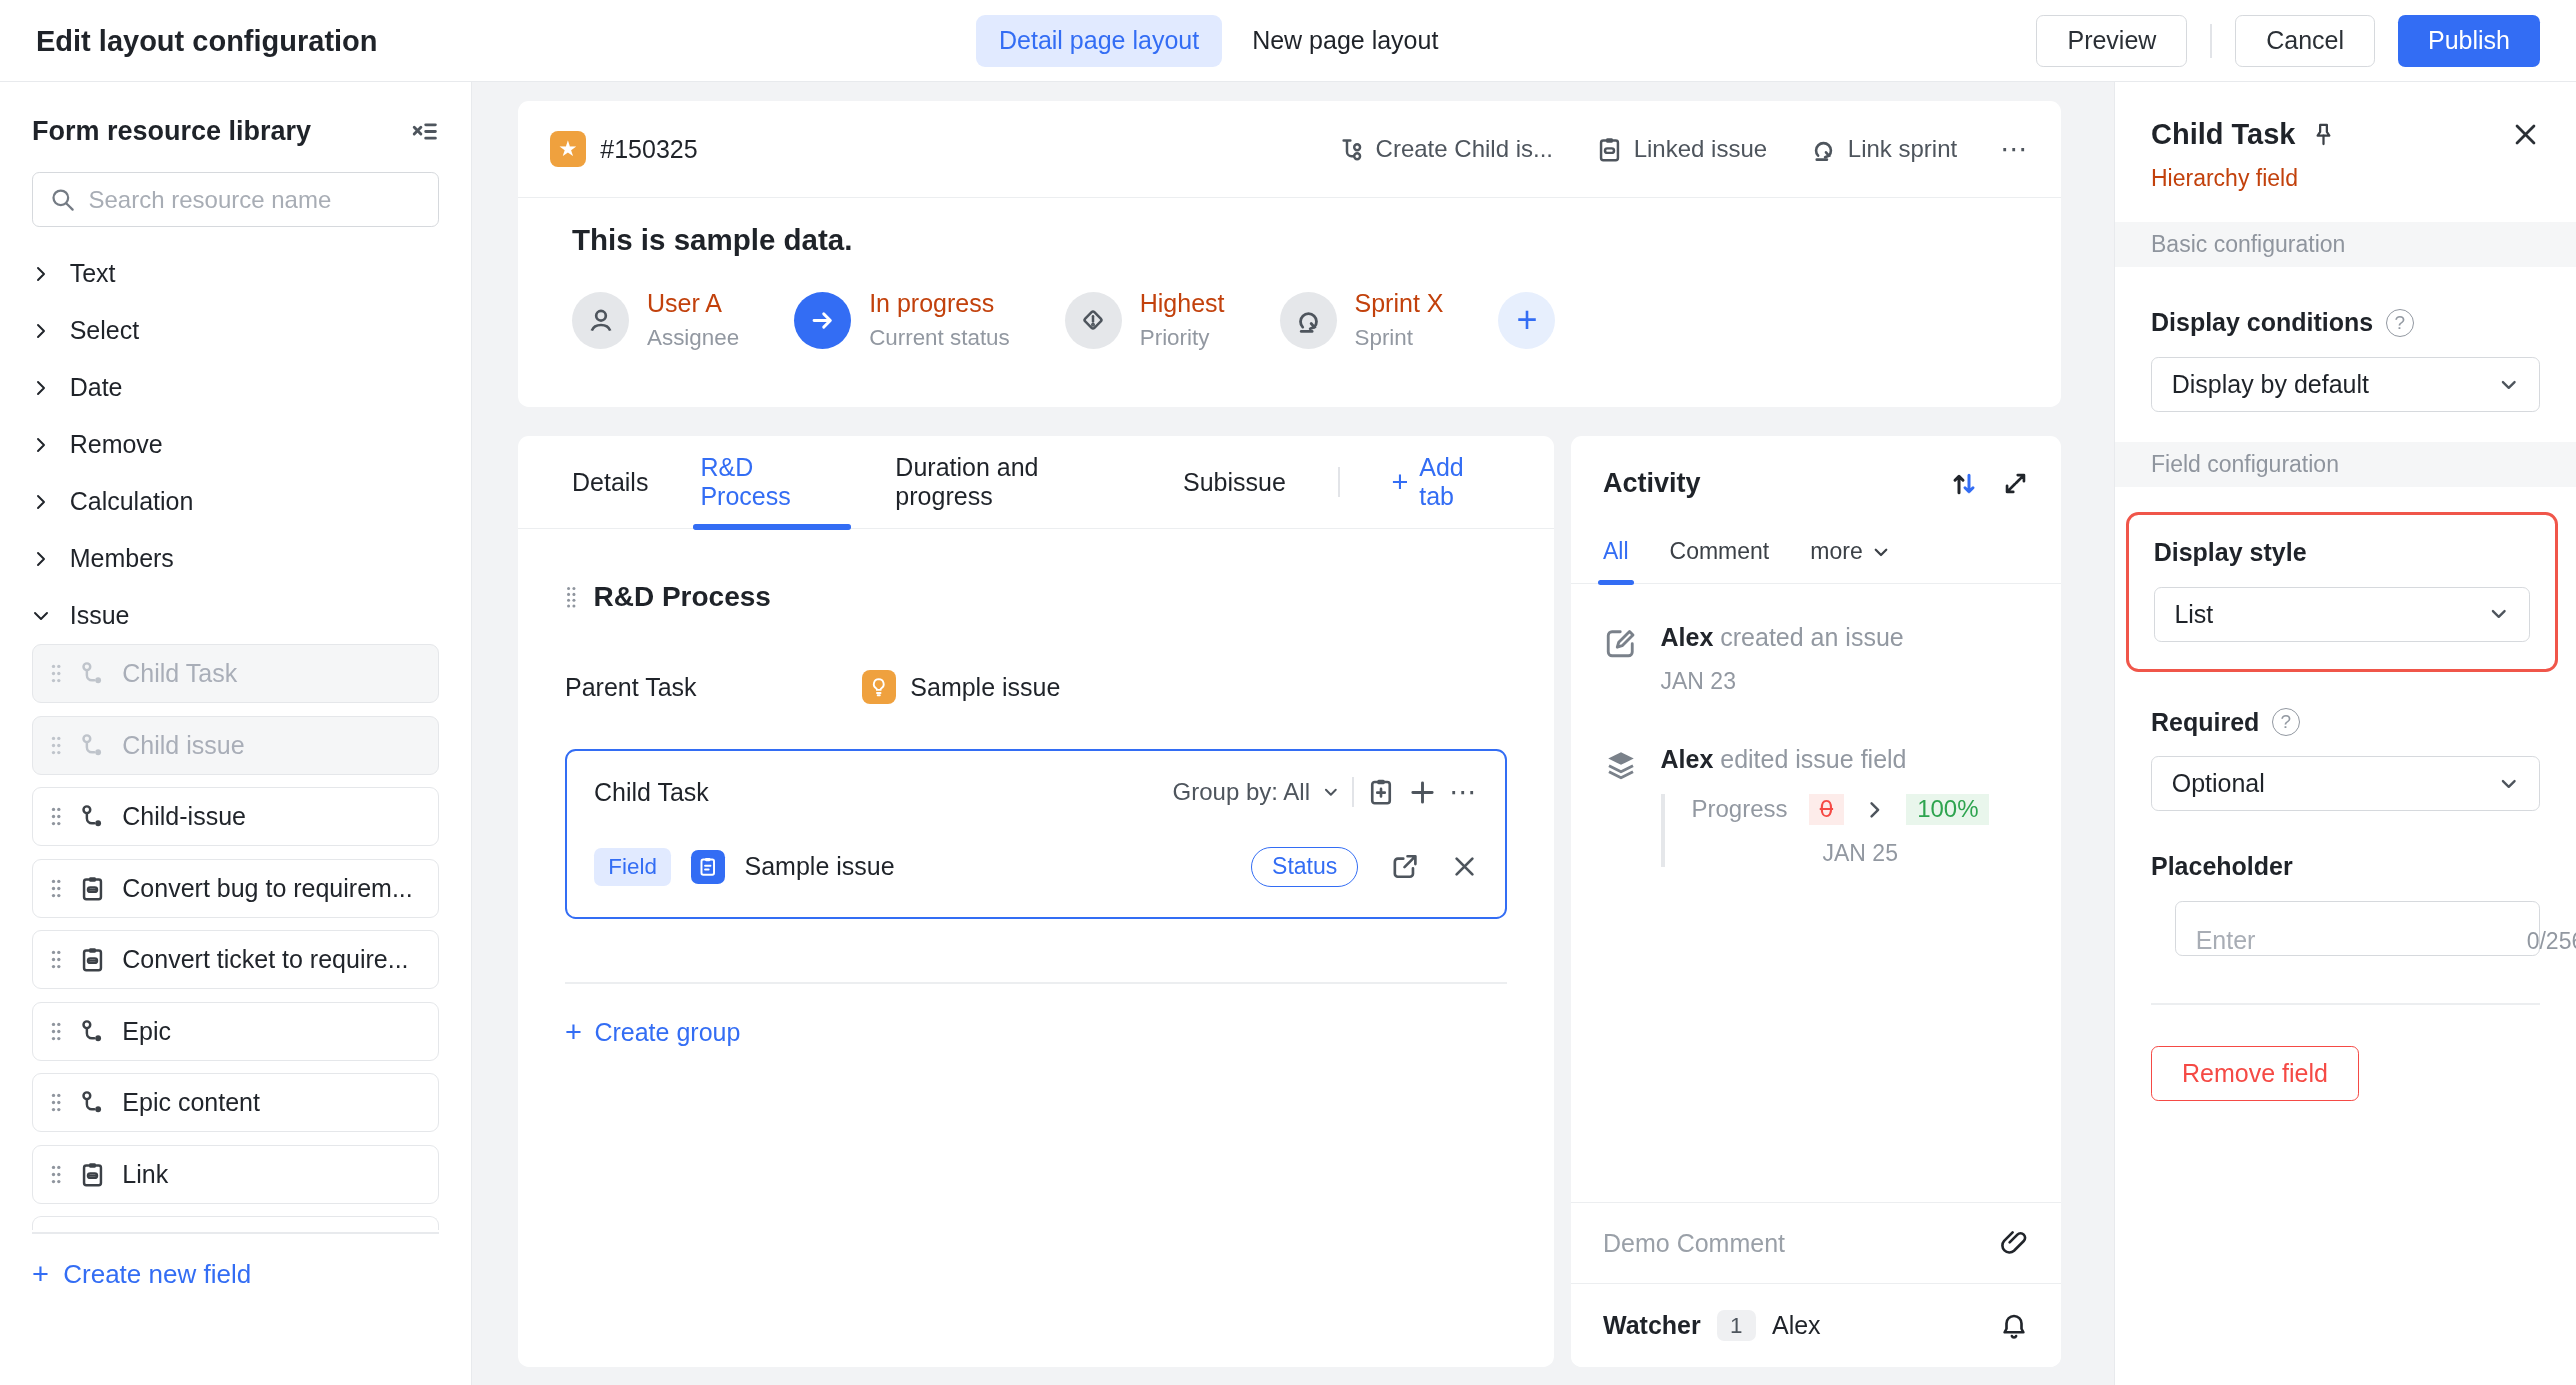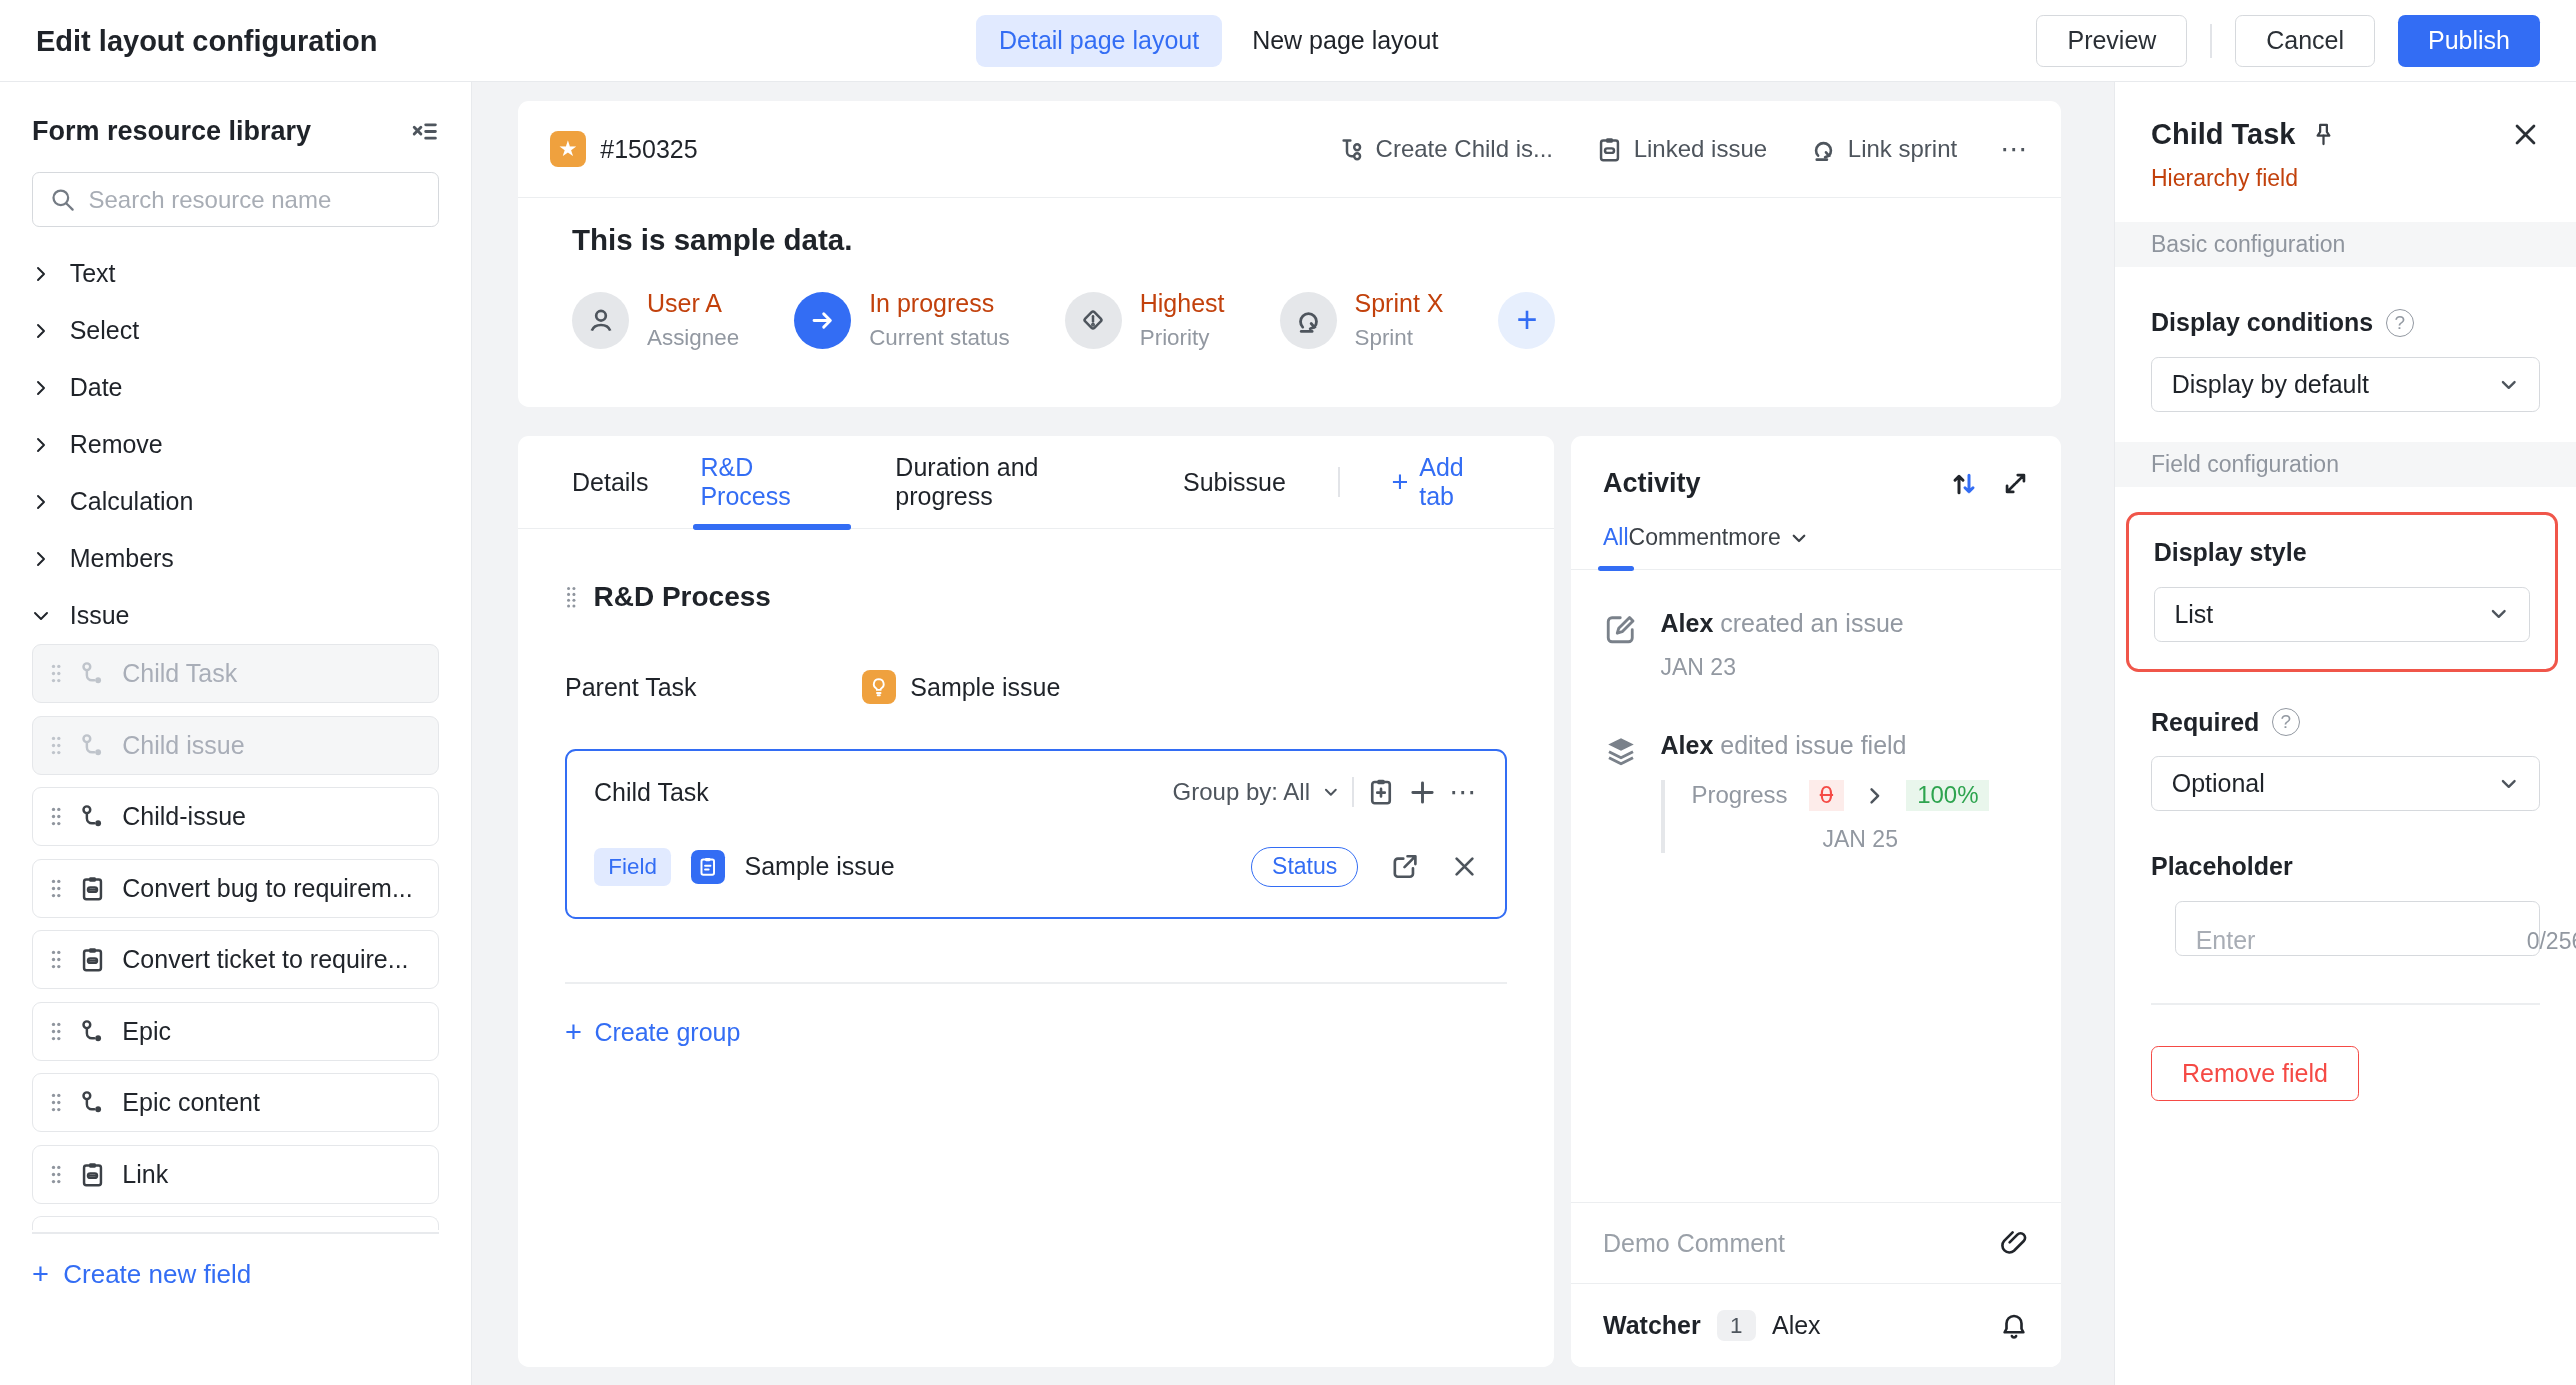"All" .act-tabs { gap: none -> 41px; margin-top: 25px -> 39px }
